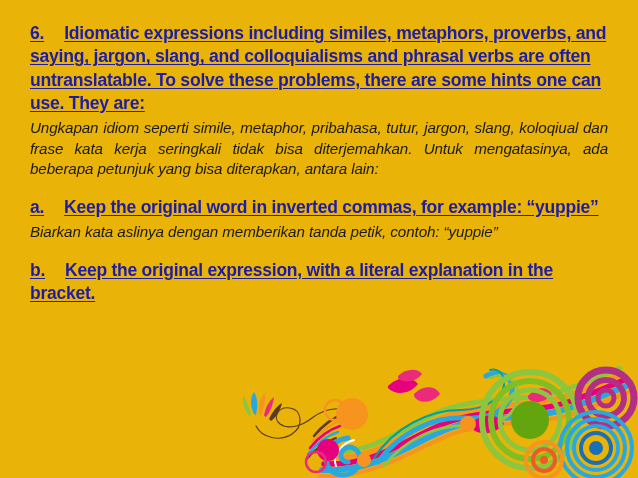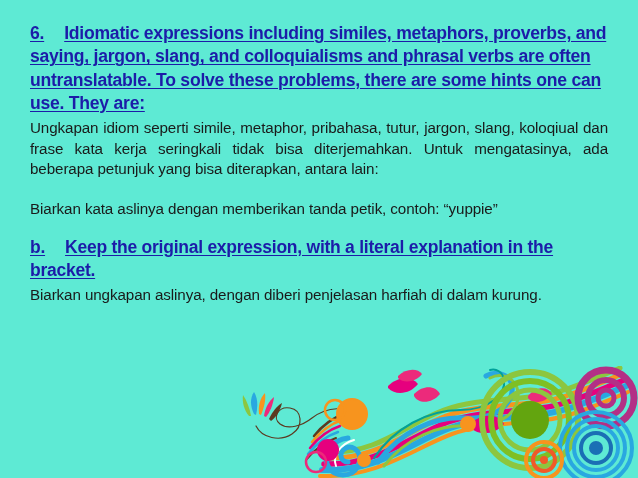"6. Idiomatic expressions including" #slide { background: #5eead4 -> #eab308 }
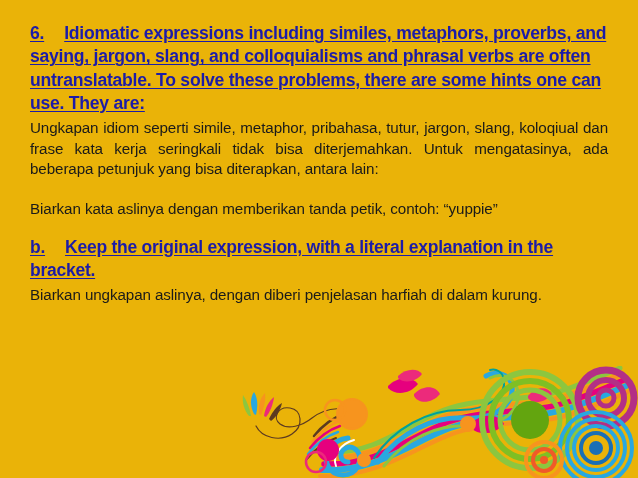"Ungkapan idiom seperti simile, metaphor," .body-italic { font-style: none -> italic }
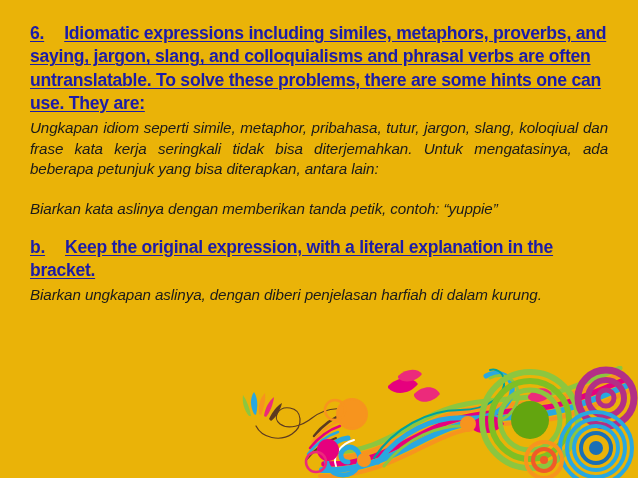"a. Keep the original word" p.heading { html: none -> <p><span>a.</span><span></span><span>Keep the original word in inverted commas, for example: “yuppie”</span></p> }
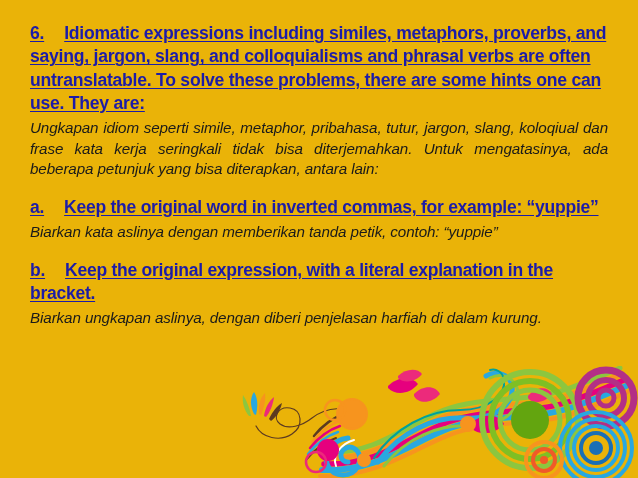"Biarkan ungkapan aslinya, dengan diberi" p.body-italic { html: <p>Biarkan ungkapan aslinya, dengan diberi penjelasan harfiah di dalam kurung.</p> -> none }
